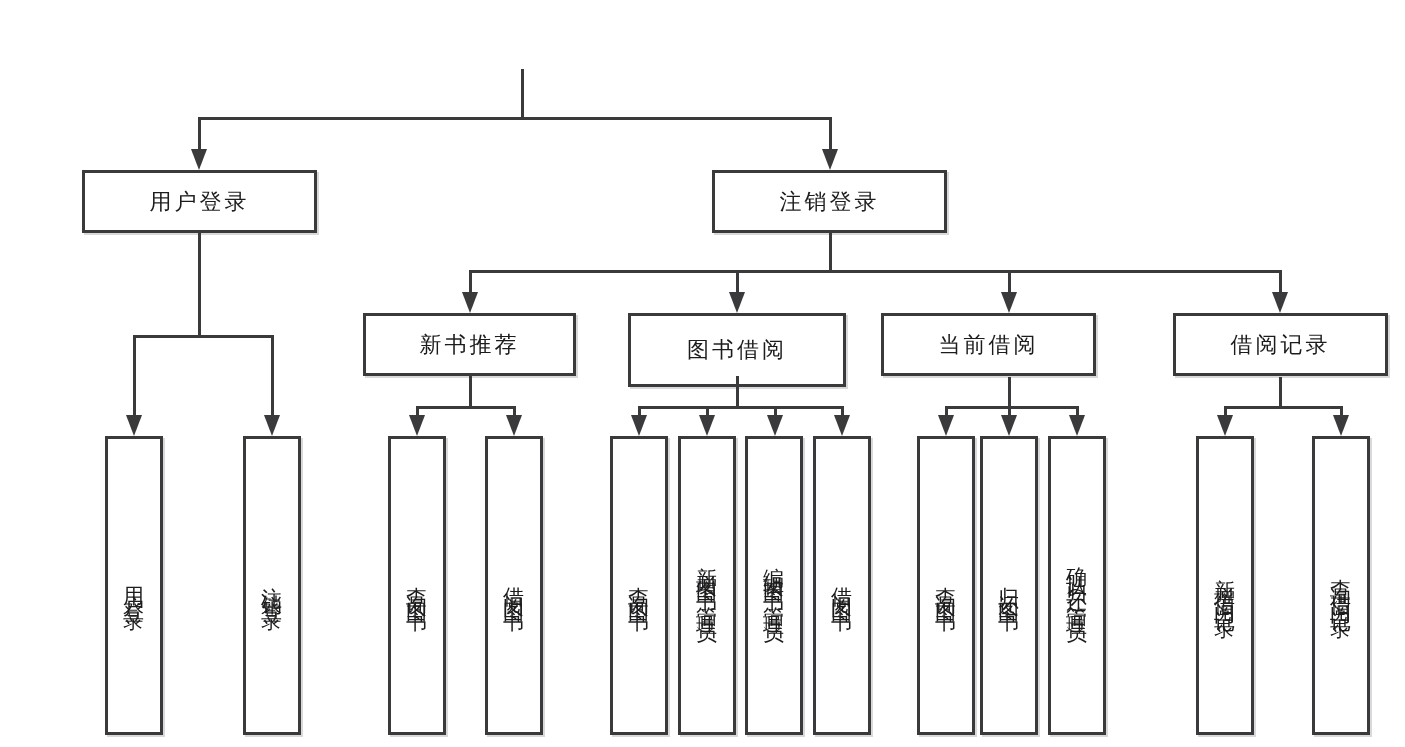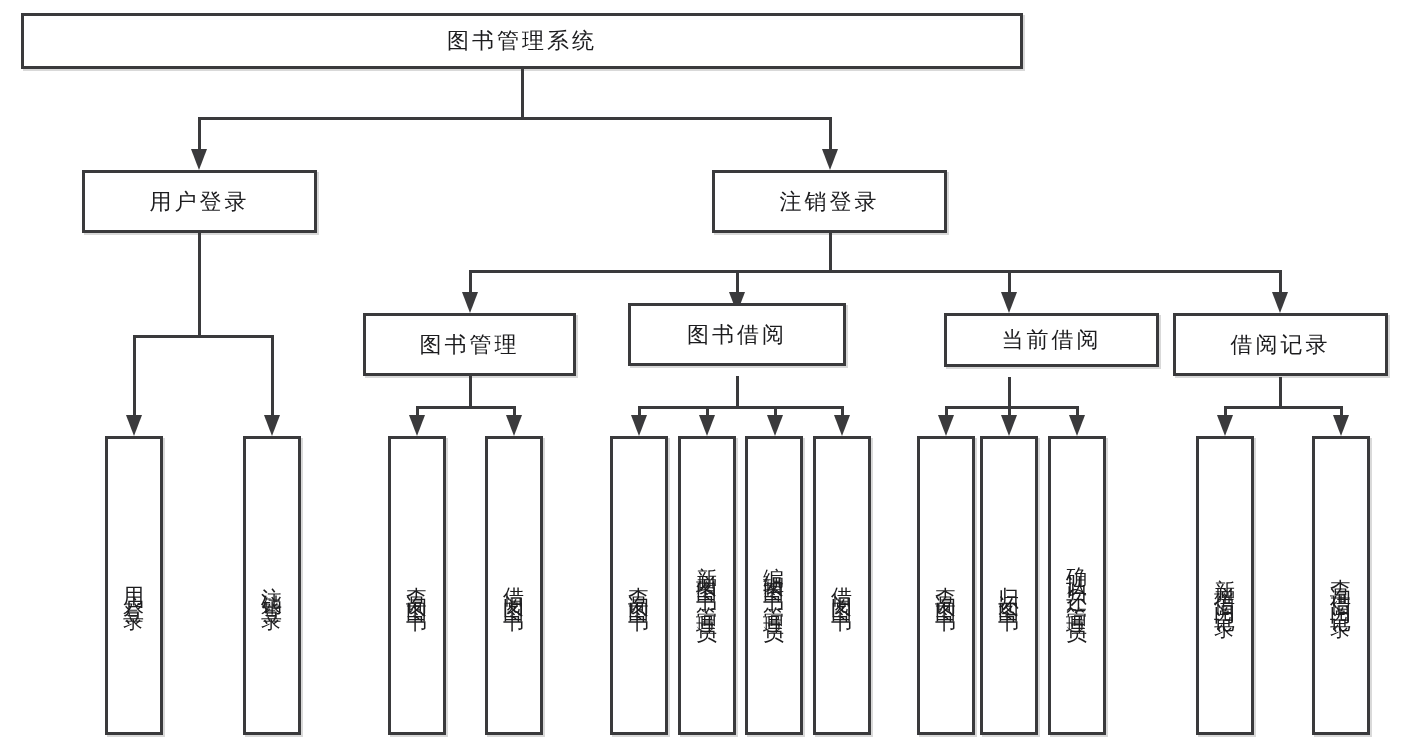"图书管理系统" div.box { html: <div>图书管理系统</div> -> none }
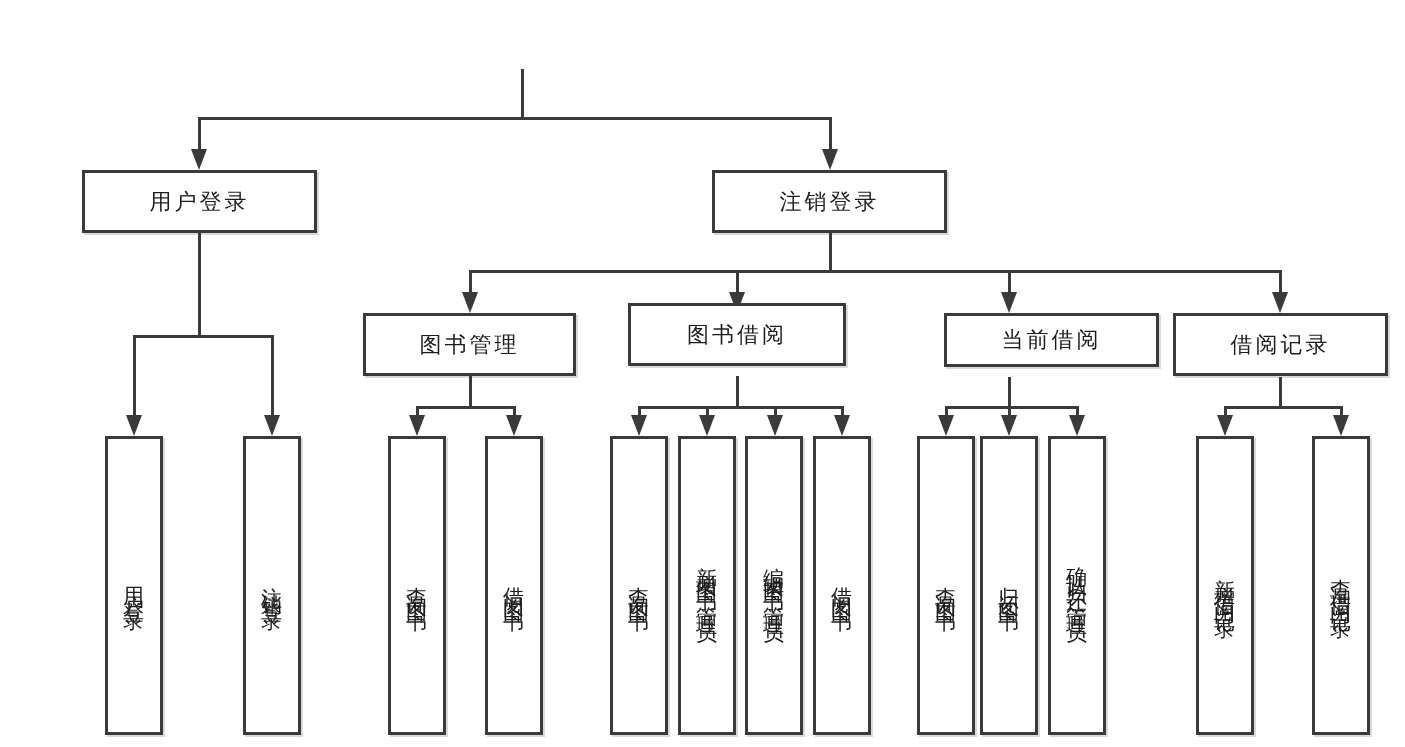"图书管理" div.box { text: 图书管理 -> 新书推荐 }
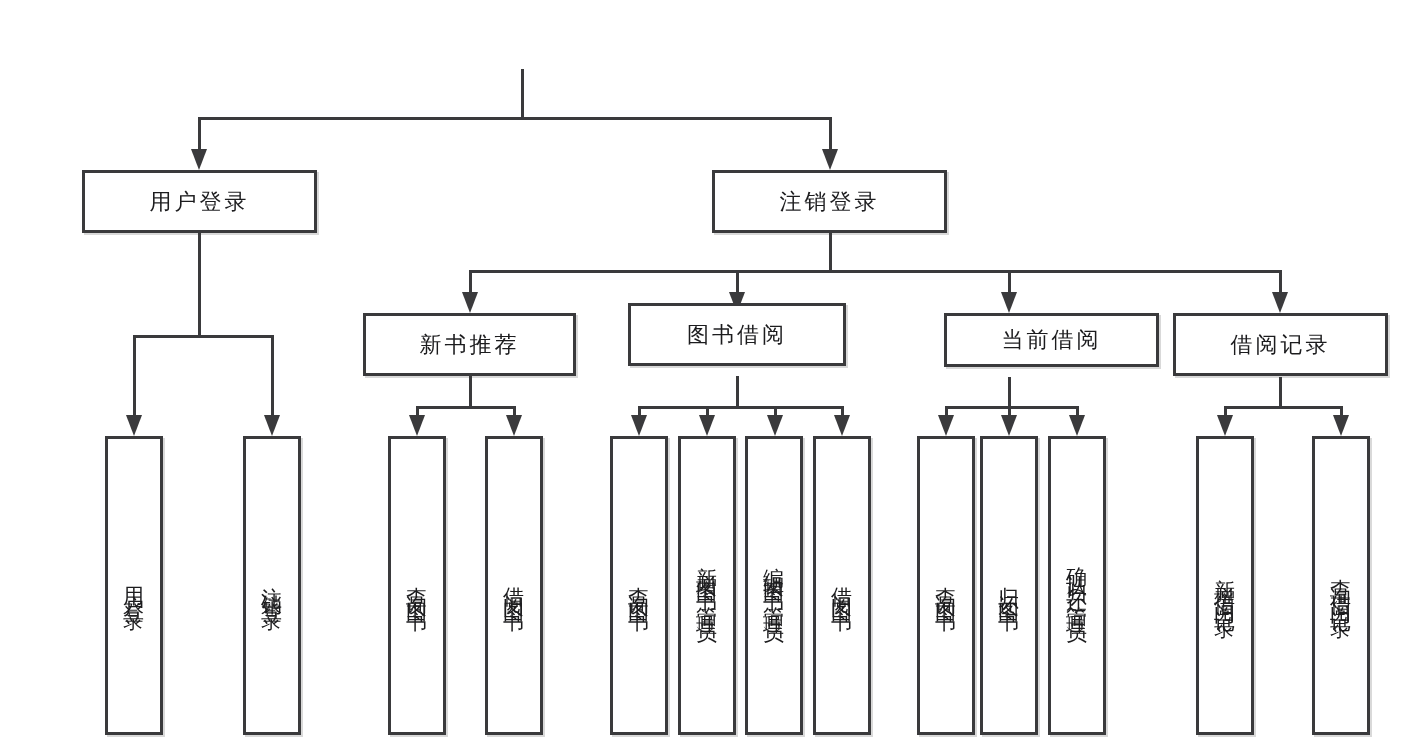"图书借阅" div.box { height: 63px -> 74px; top: 303px -> 313px }
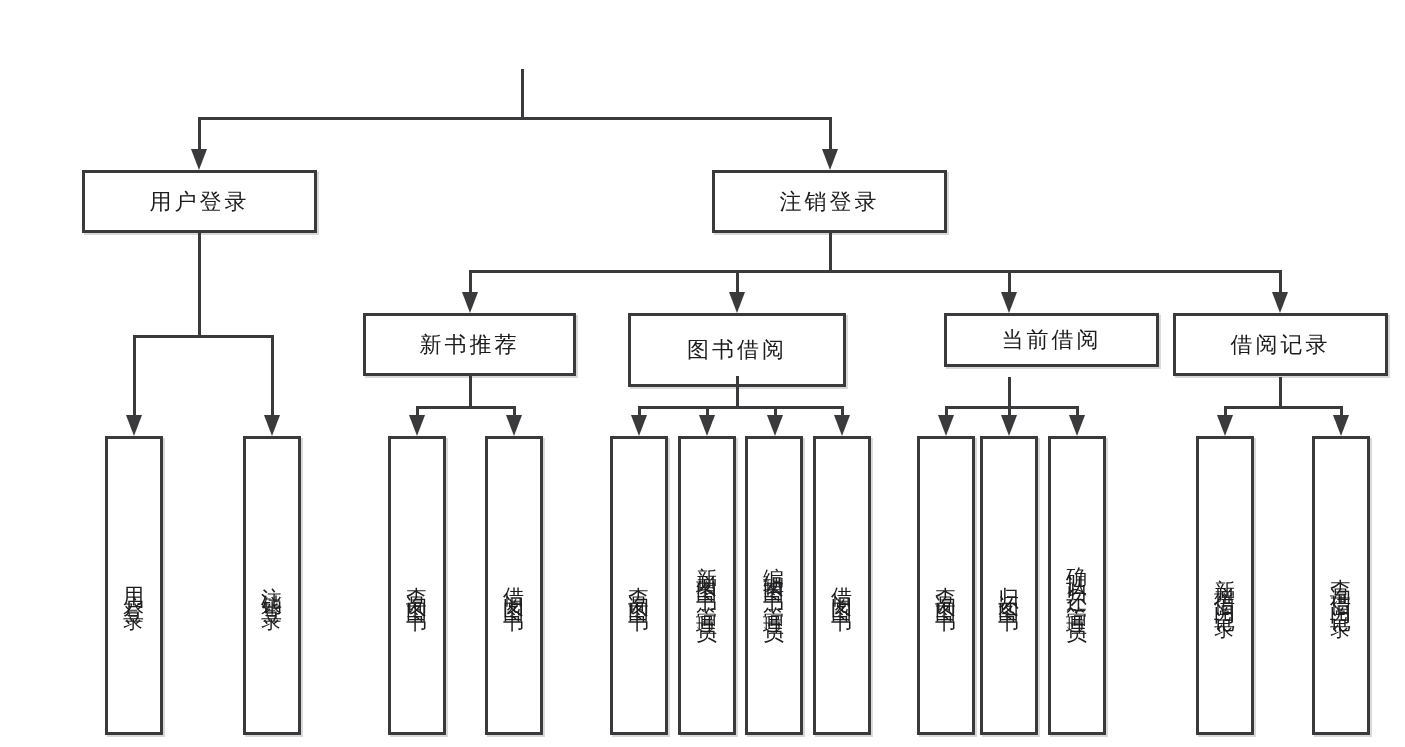"当前借阅" div.box { height: 54px -> 63px; left: 944px -> 881px }
